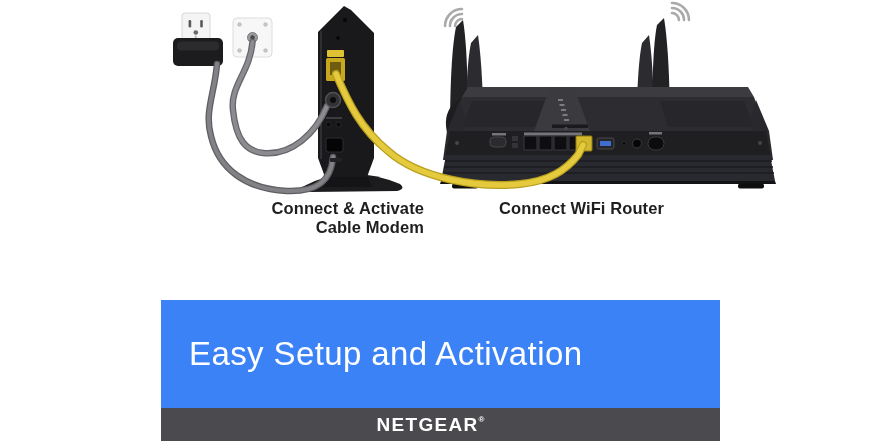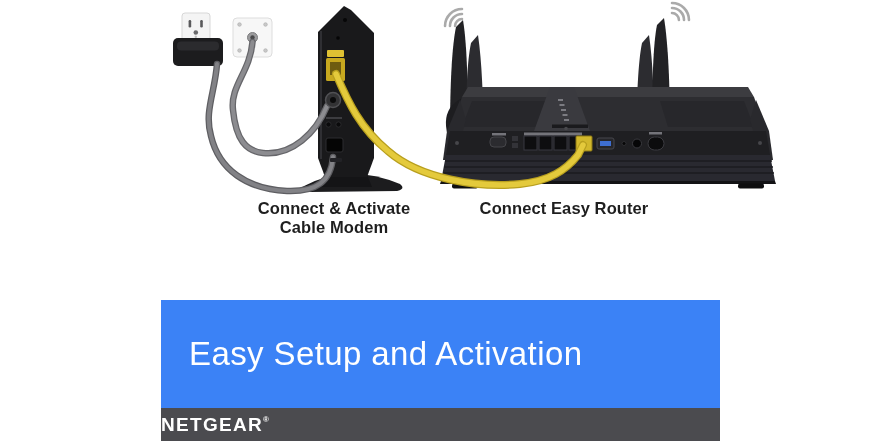"Connect & Activate" .caption { text-align: center -> right }
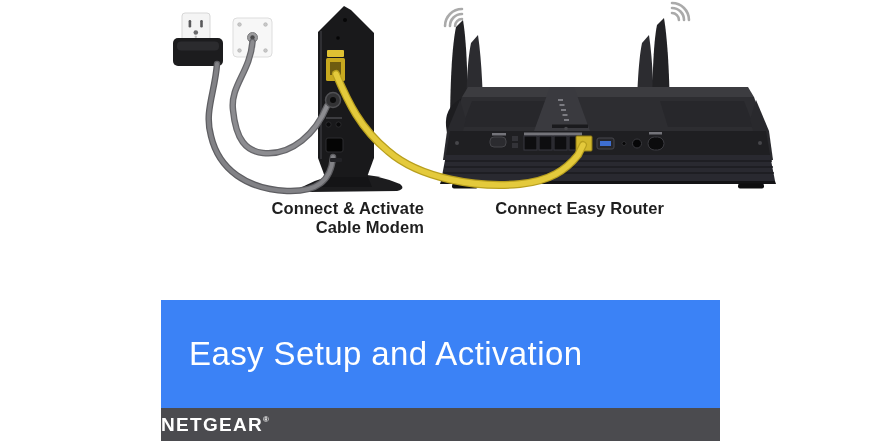"Connect Easy Router" div { text: Easy -> WiFi }
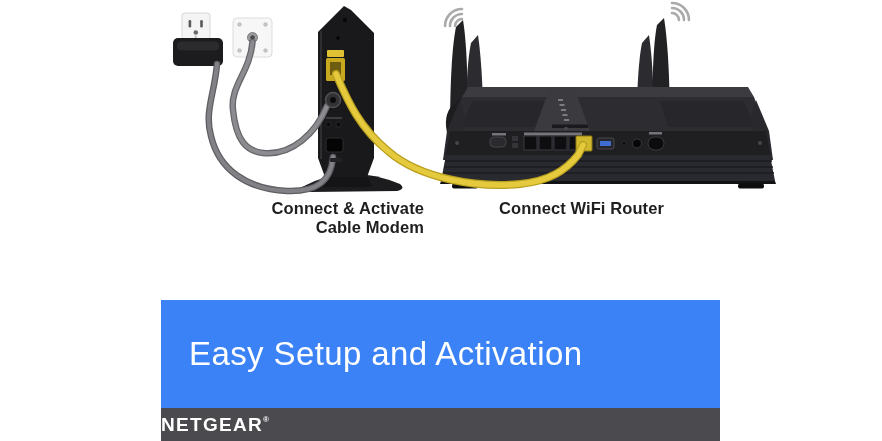"NETGEAR®" .banner-bar { justify-content: flex-start -> center }
